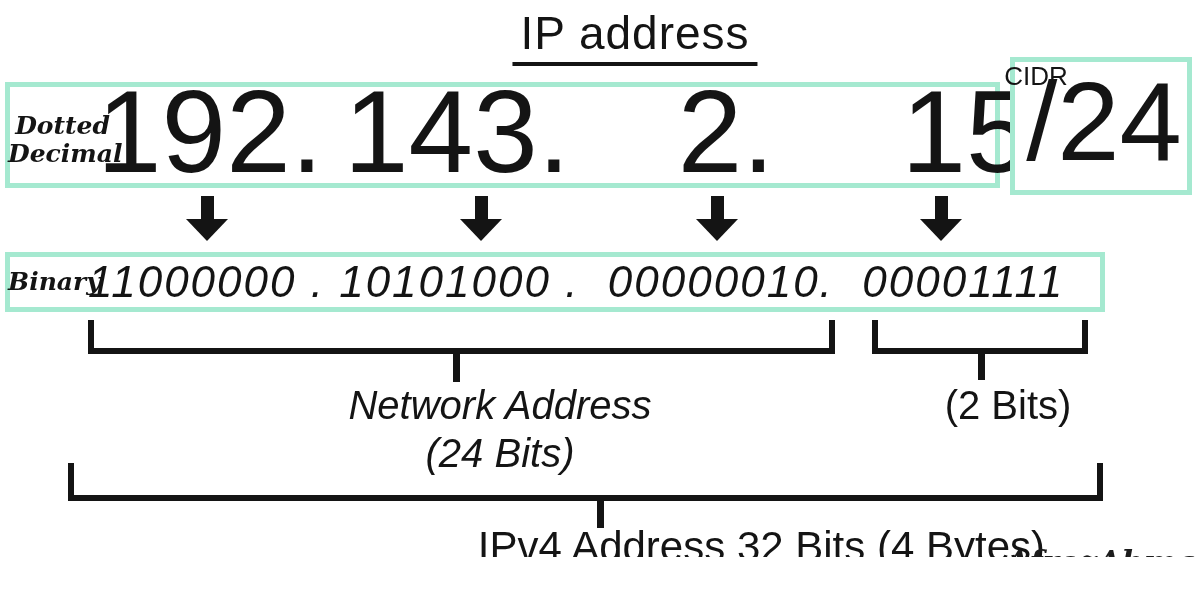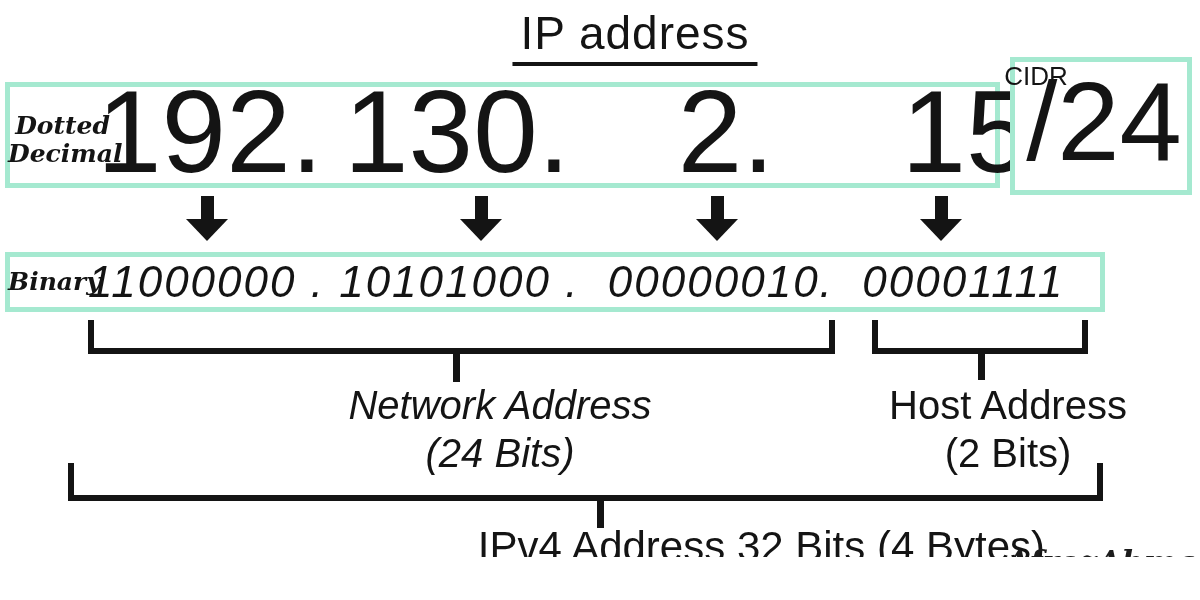"130." span.octet { text: 130 -> 143 }
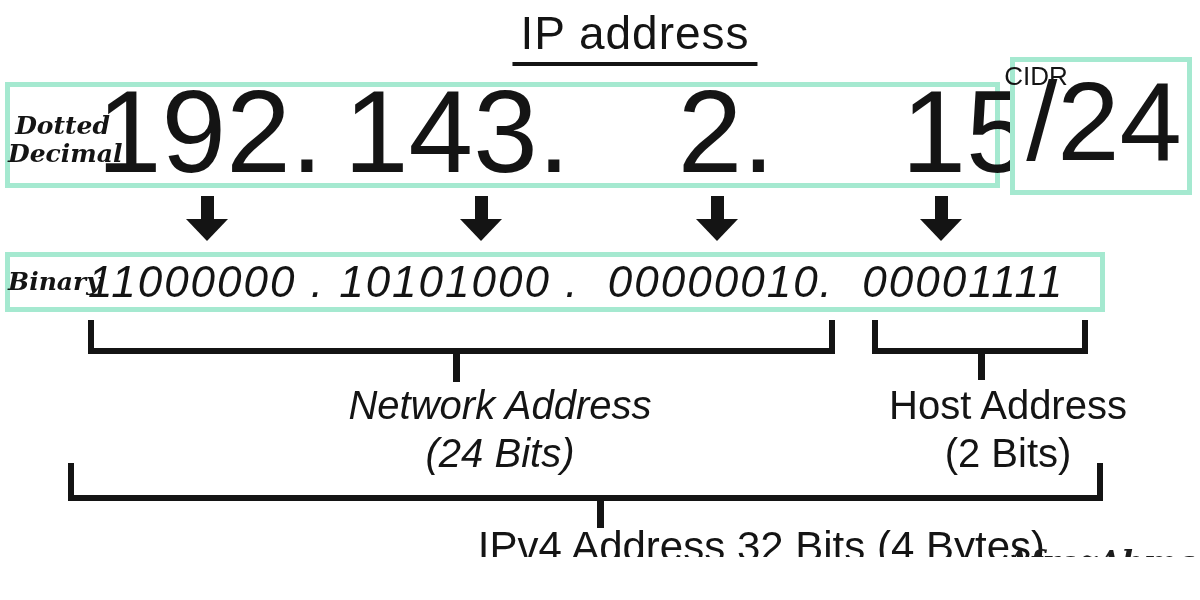"Host Address" div { html: <div>Host Address</div> -> none }
